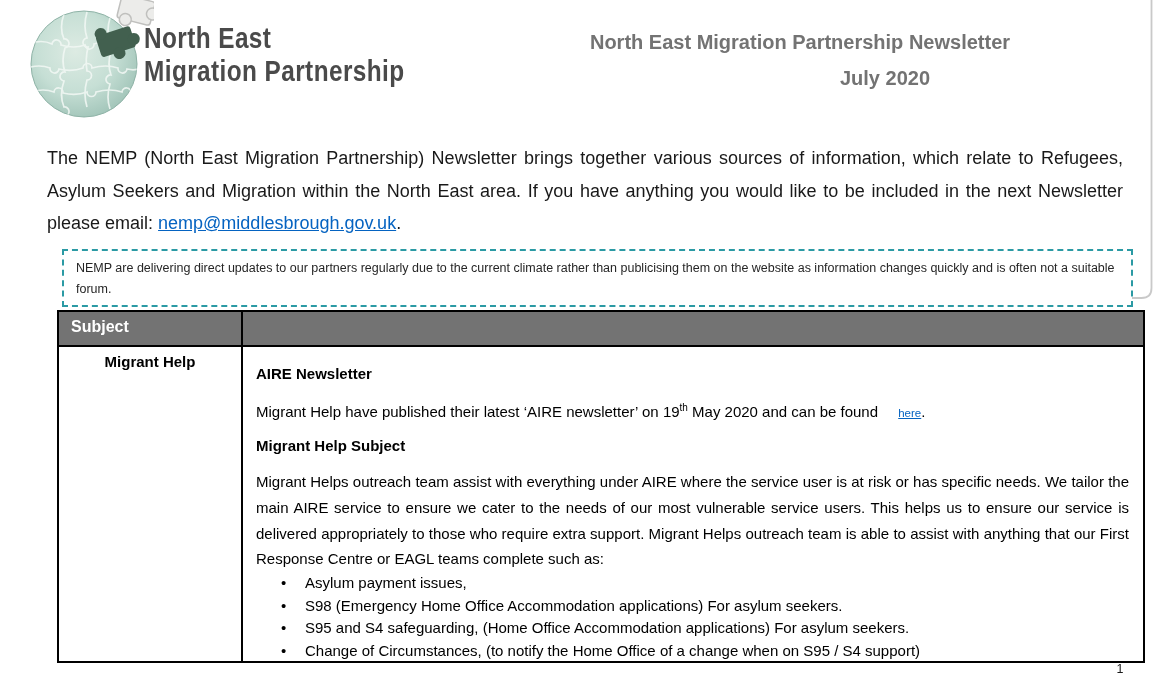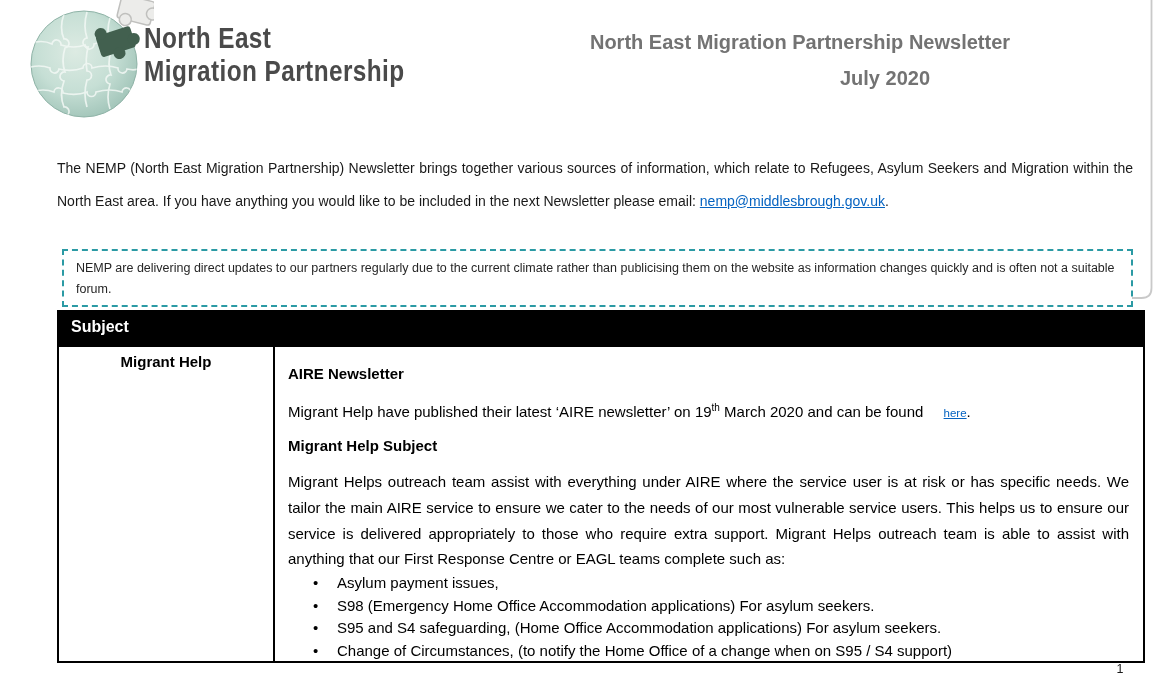"The NEMP (North East Migration" .intro { font-size: 14px -> 18px; margin: 10px -> 0 }
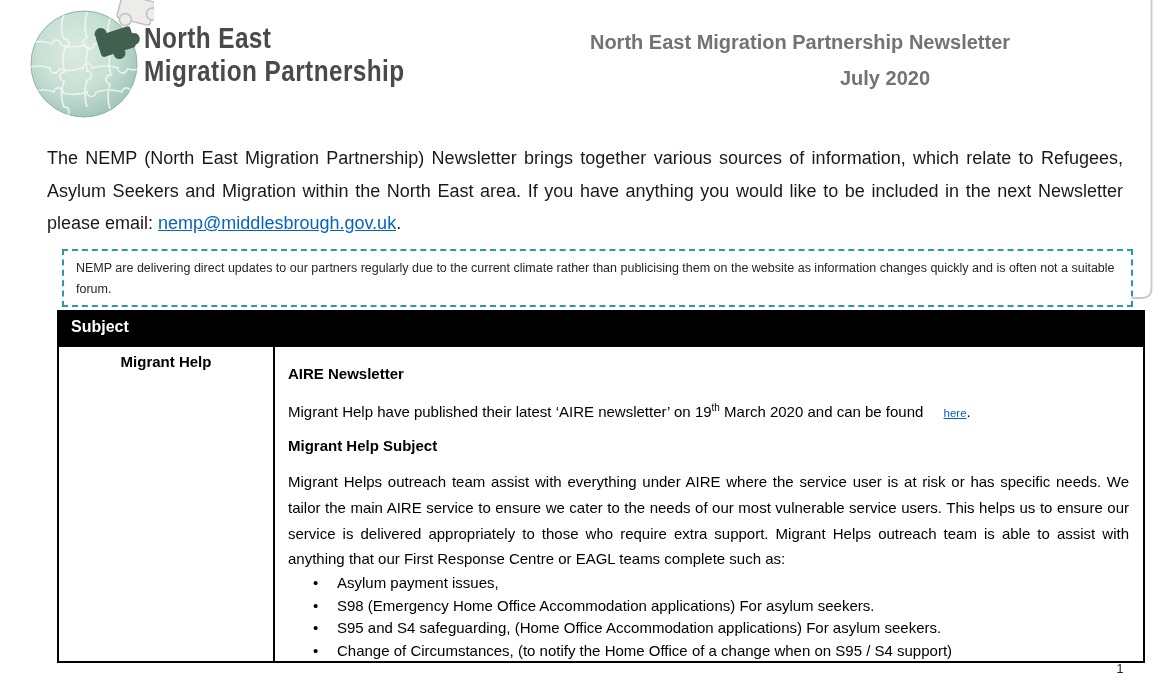"Subject" .thead { background: #000000 -> #737373 }
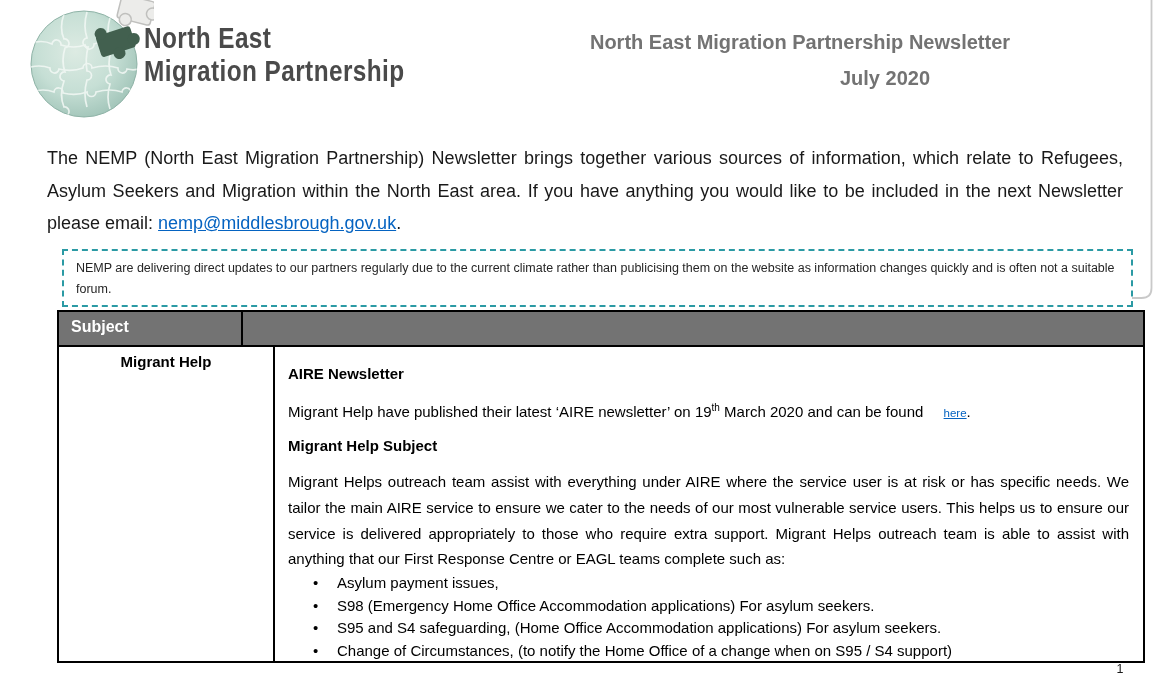"Migrant Help" .td-subject { width: 216px -> 184px }
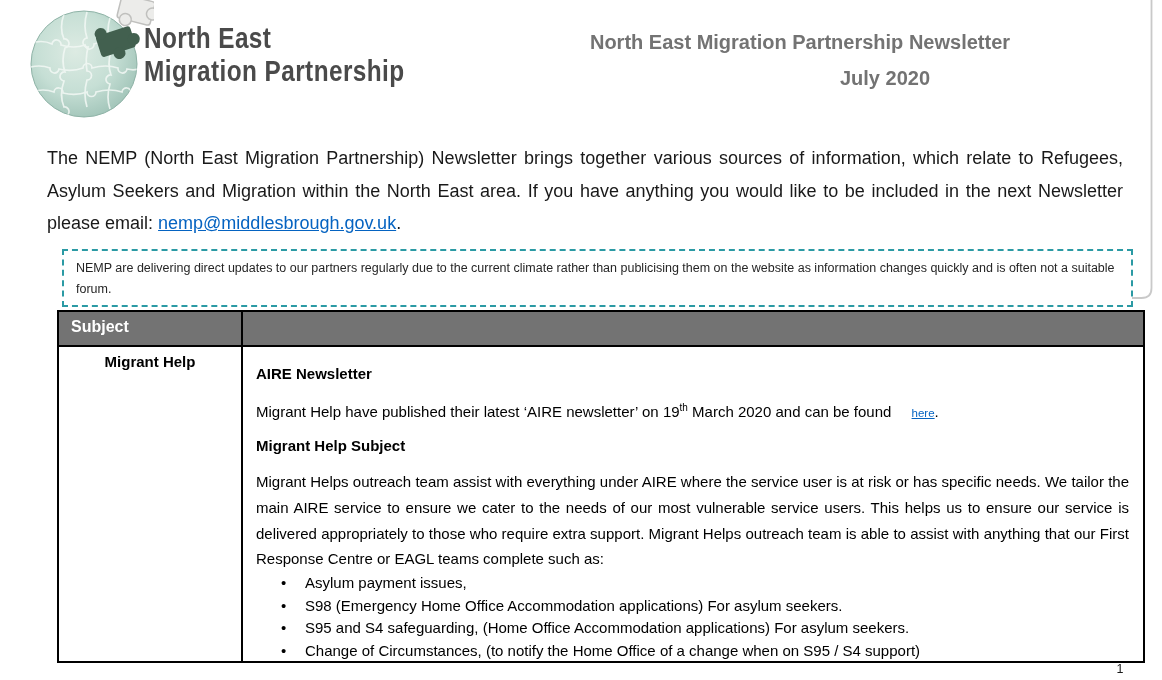"March 2020 and can be" span { text: March -> May }
